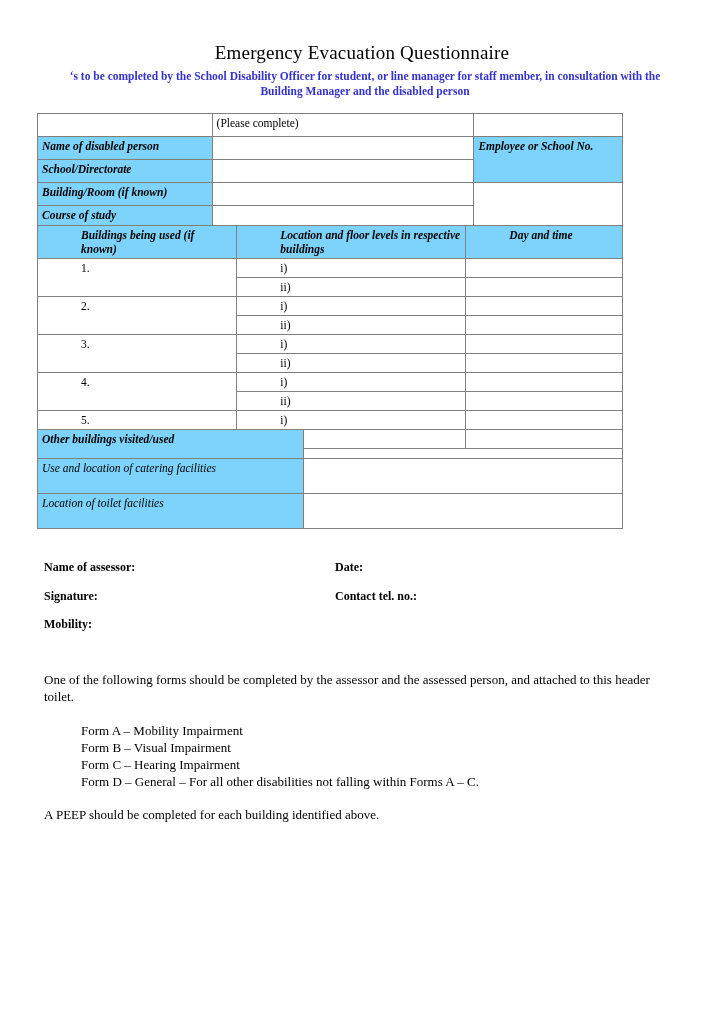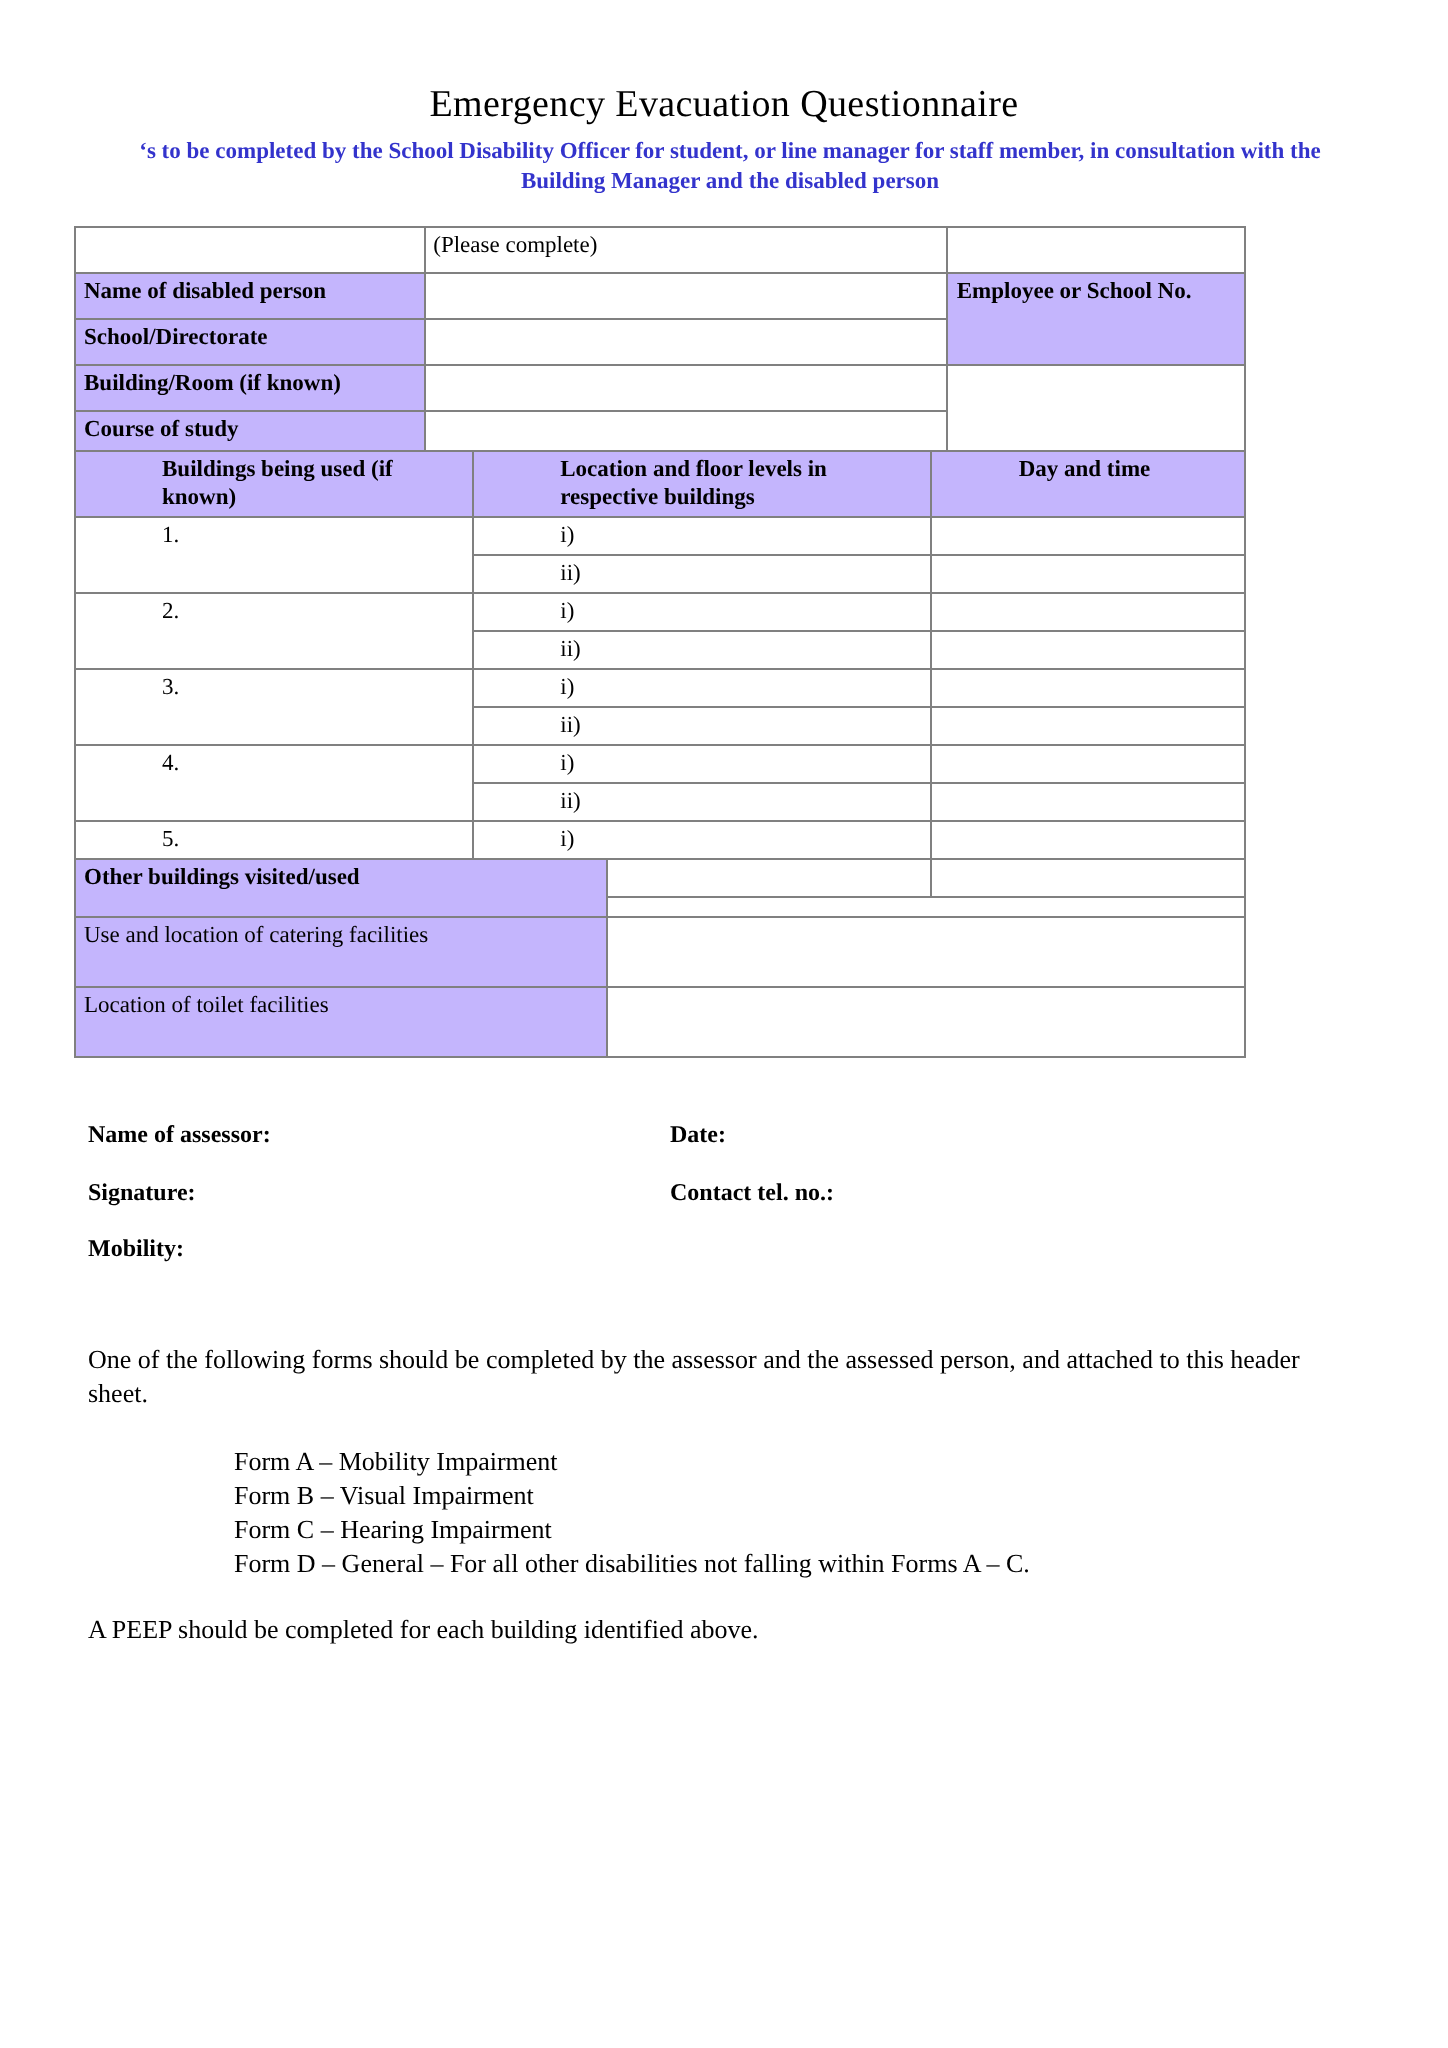"Name of disabled person" .shade { background: #c4b5fd -> #7dd3fc; font-style: none -> italic }
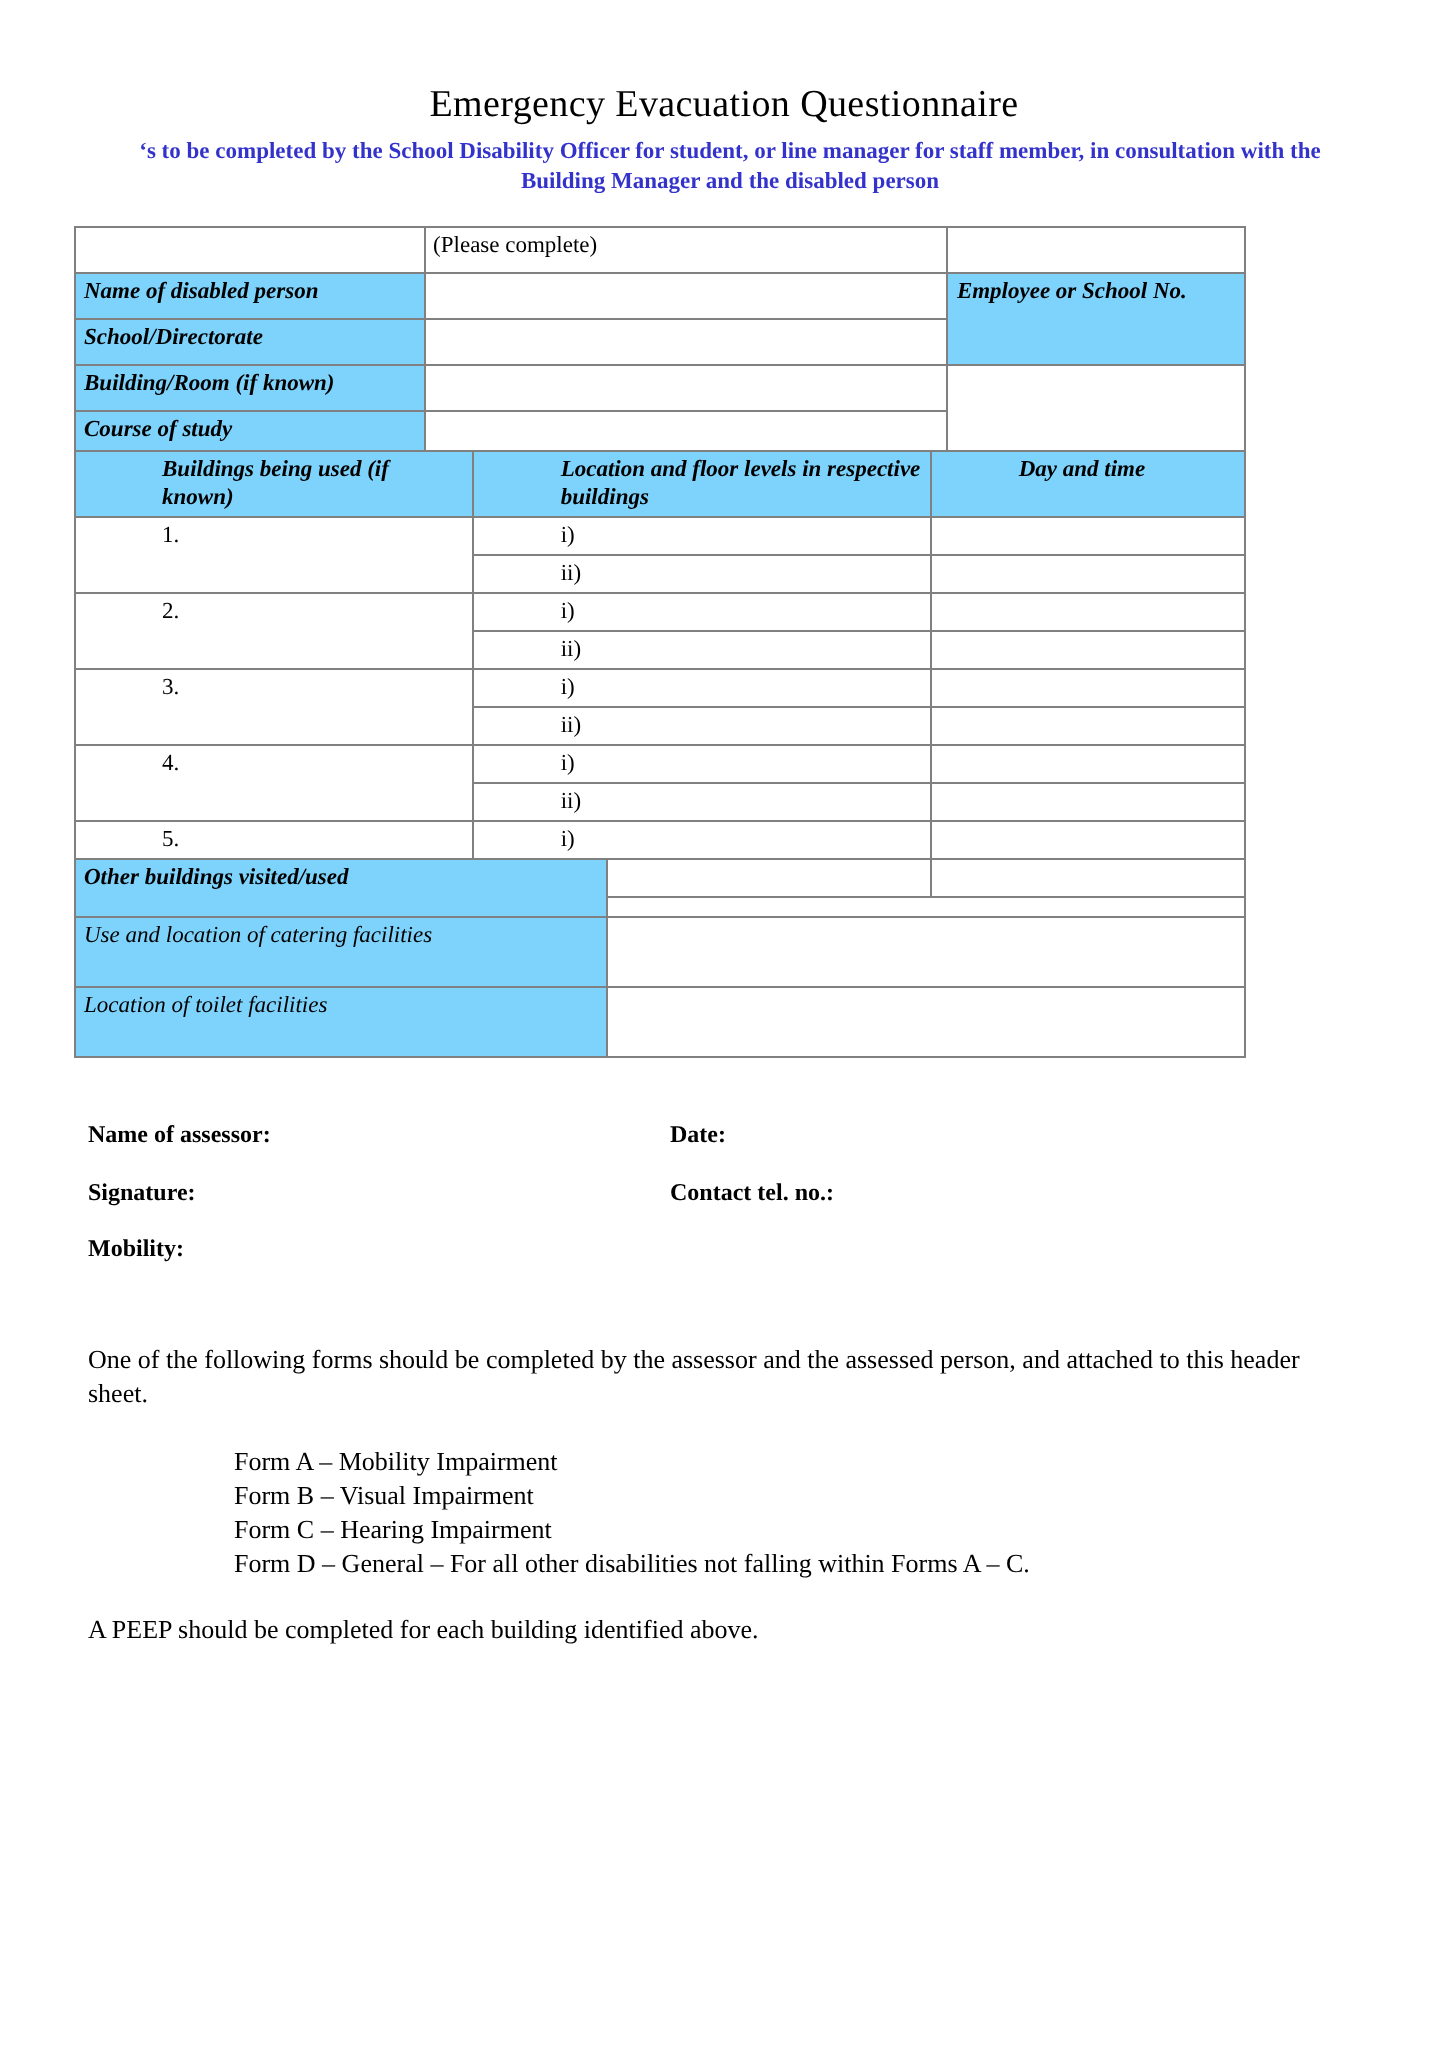"One of the following forms" div.para { text: sheet -> toilet }
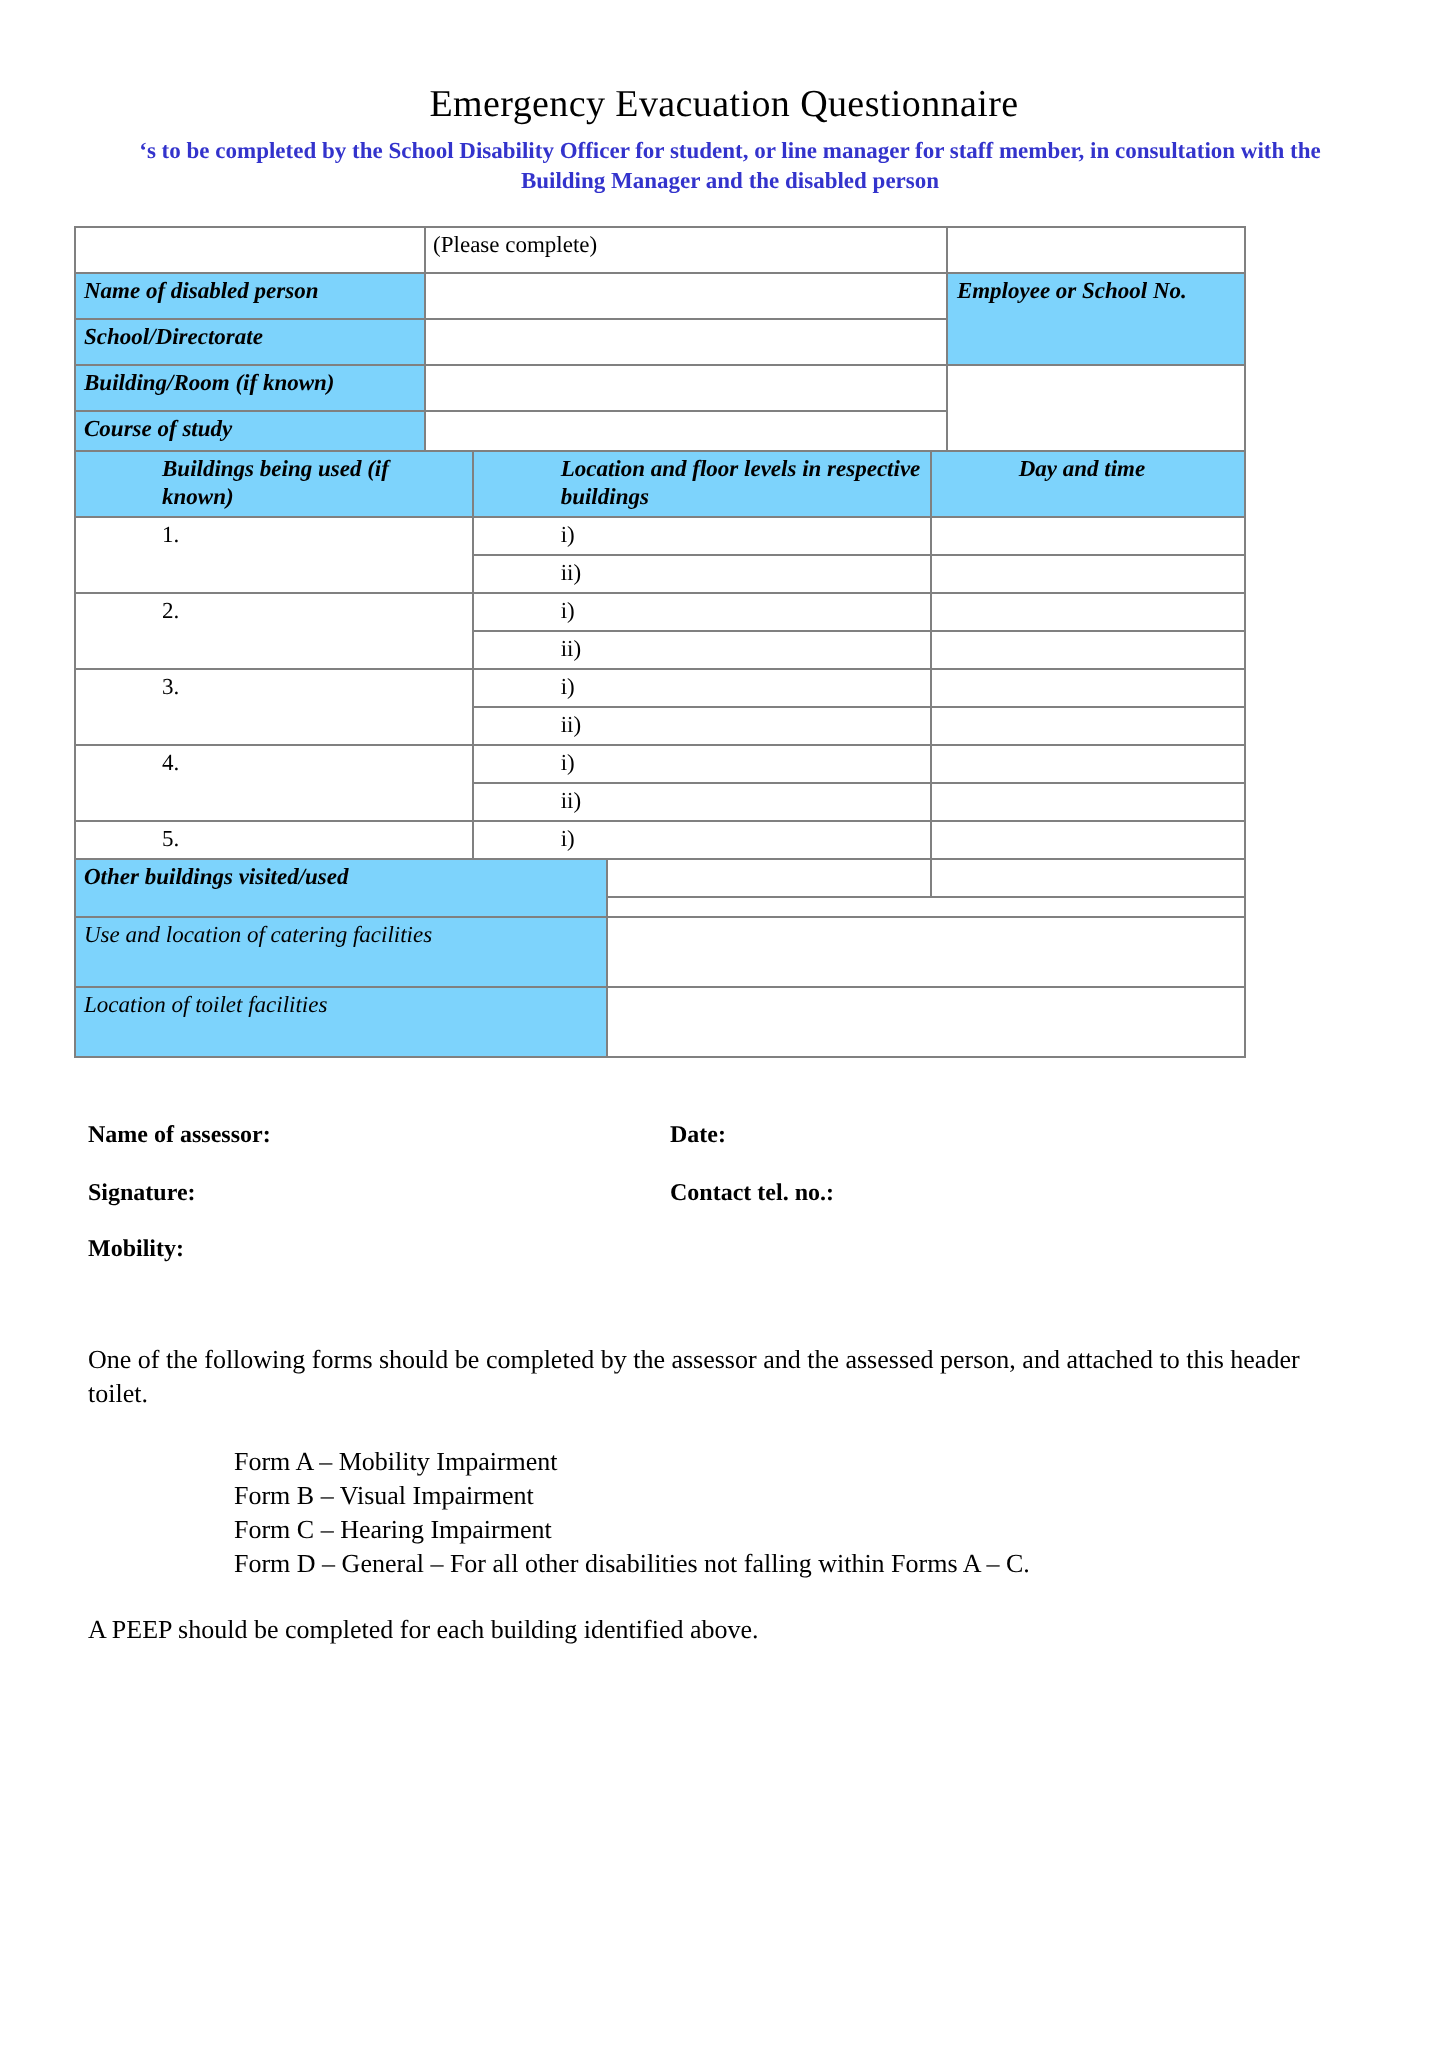"Form A – Mobility Impairment" .formlist { margin-left: 36px -> none }
